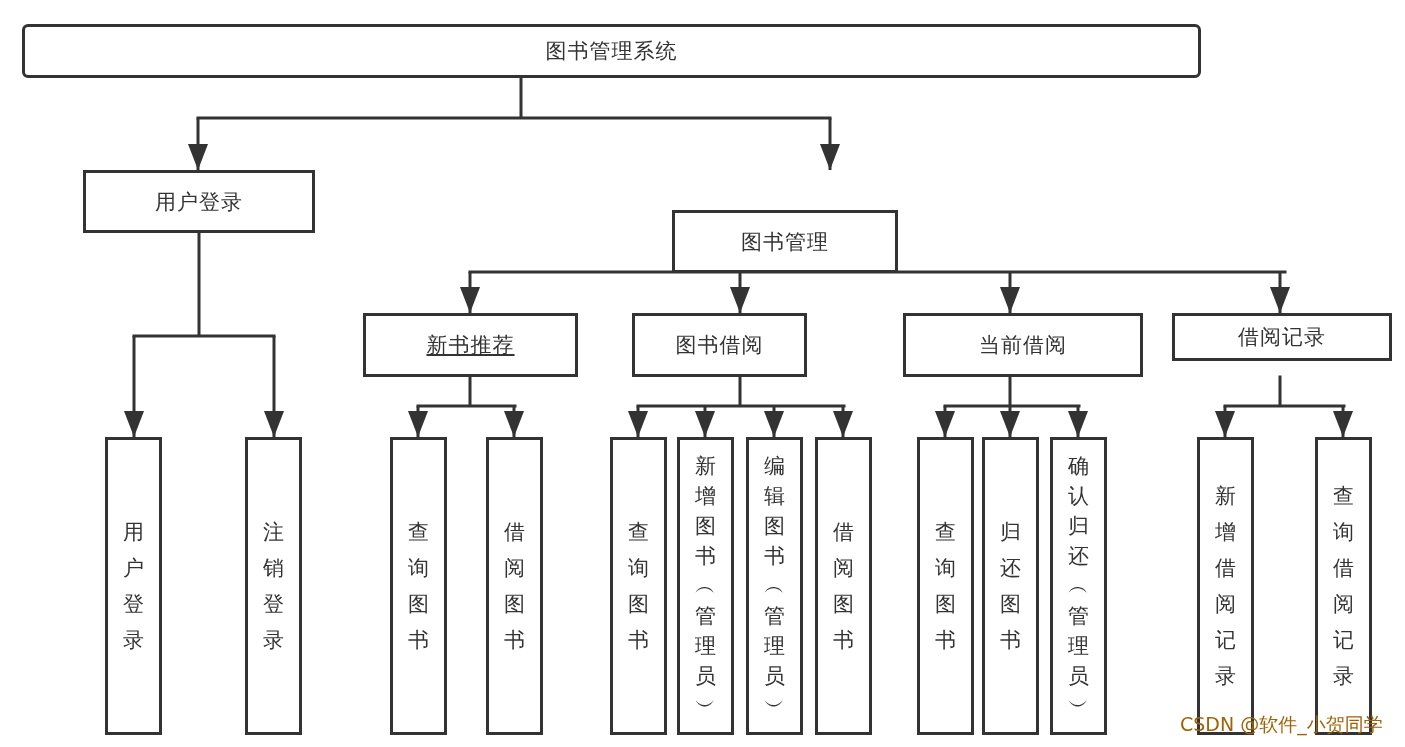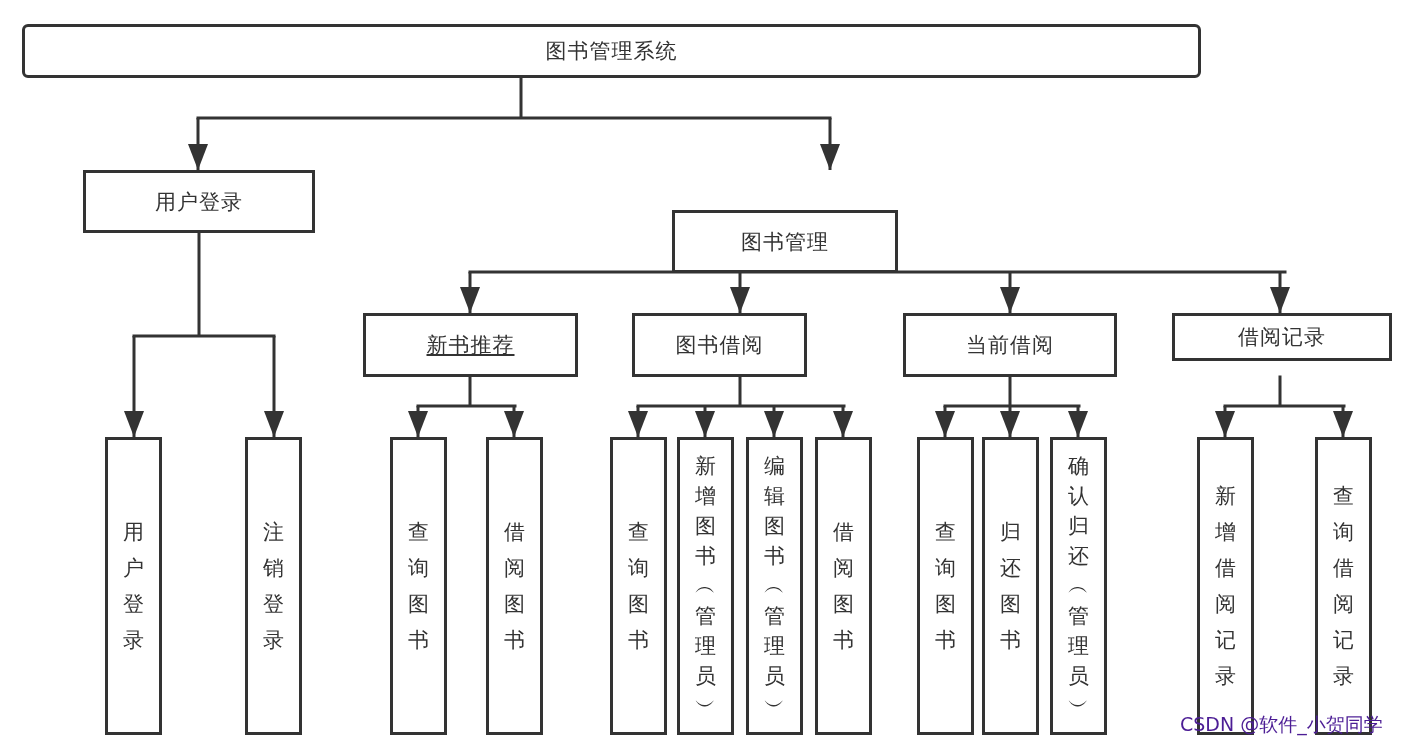"当前借阅" div.node { width: 214px -> 240px }
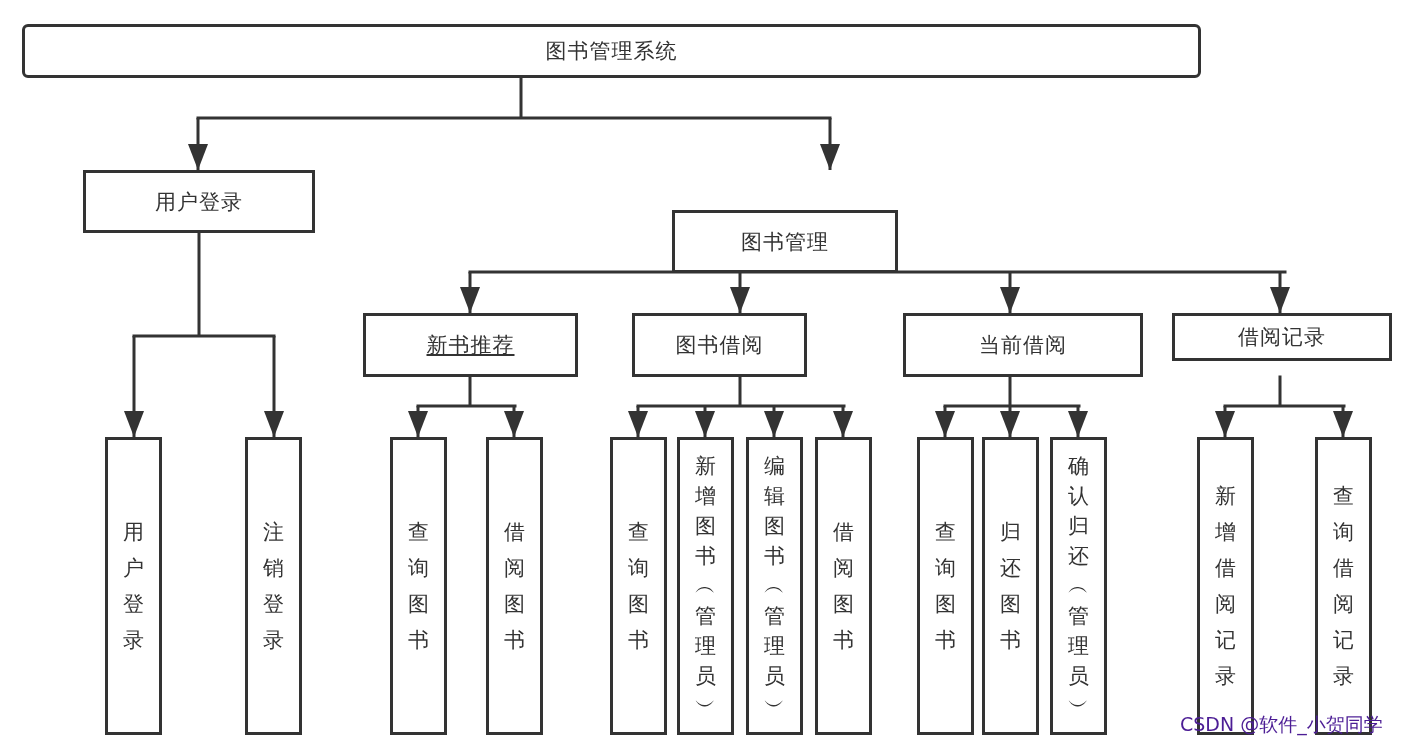"CSDN @软件_小贺同学" #watermark { color: #4c1d95 -> #a16207 }
